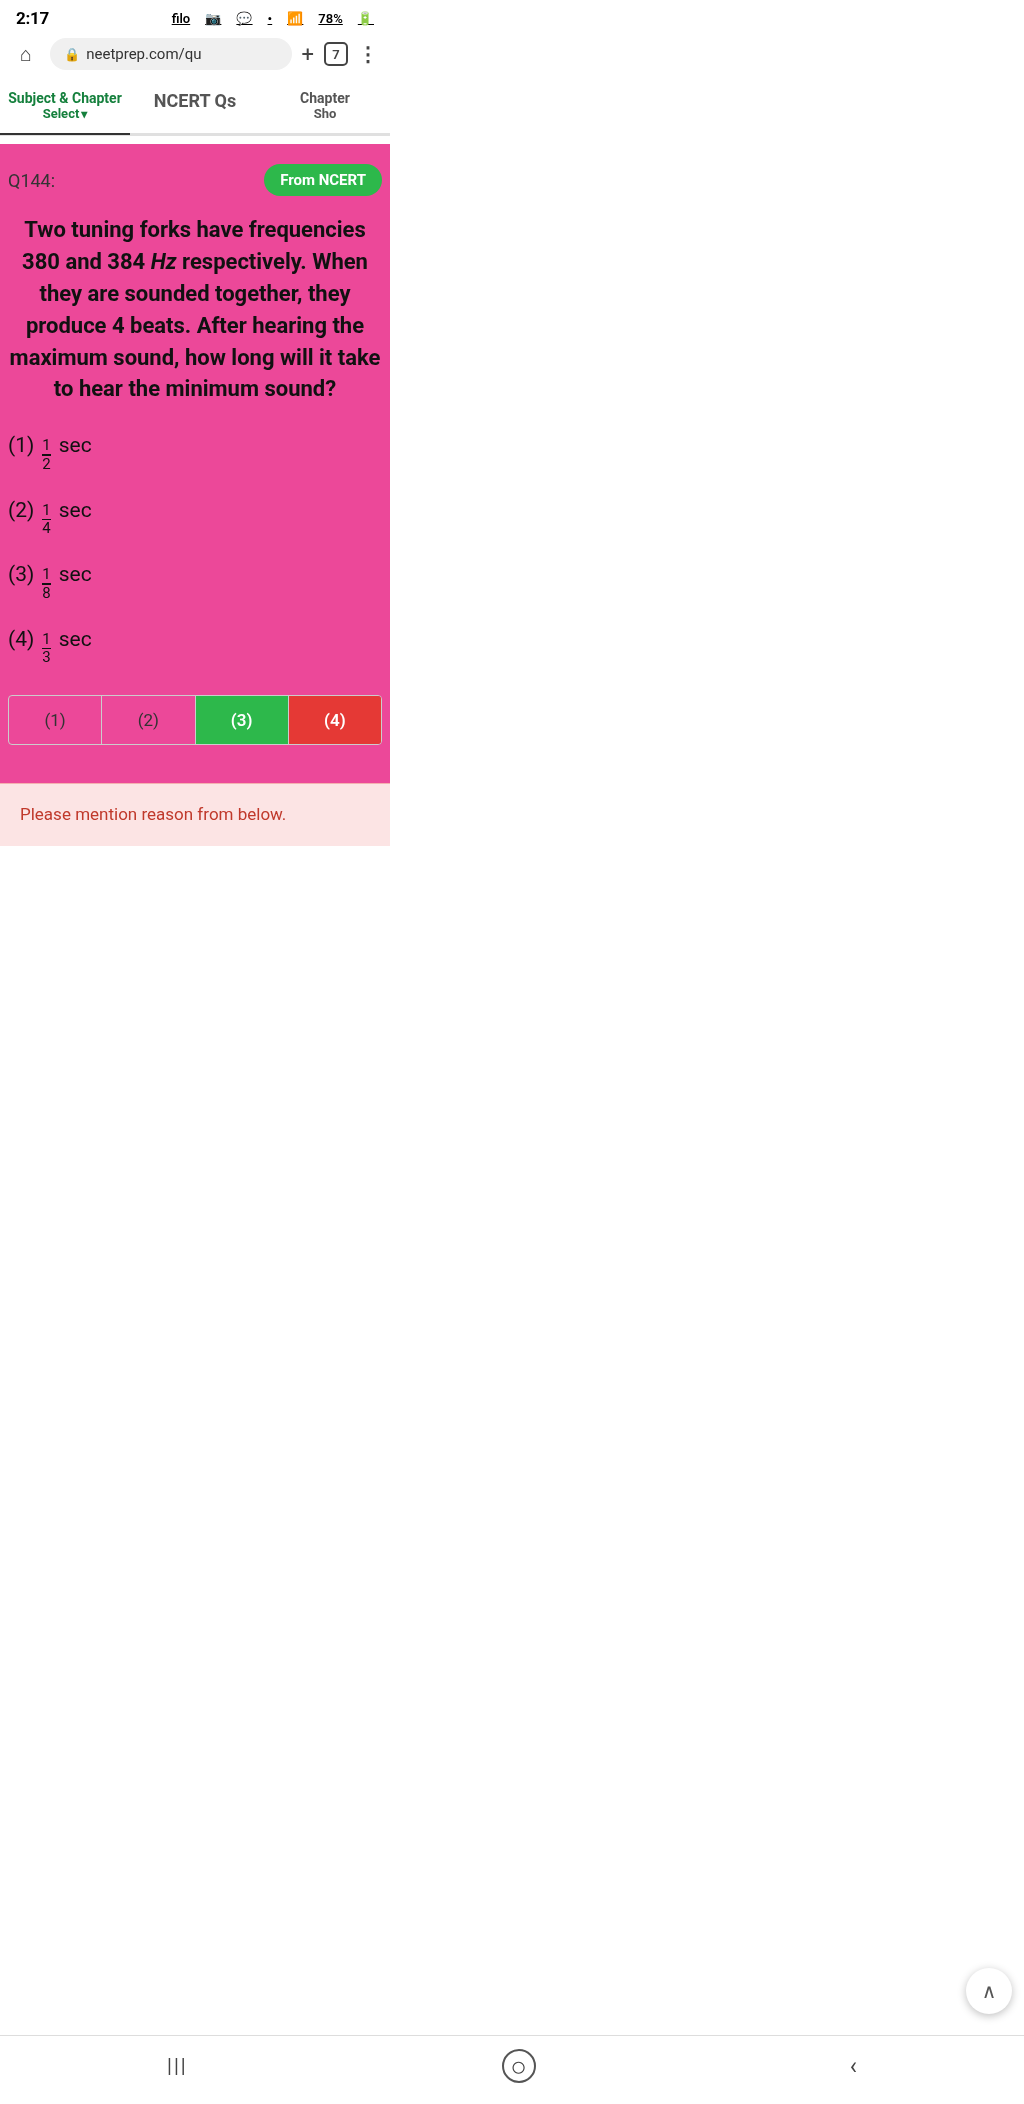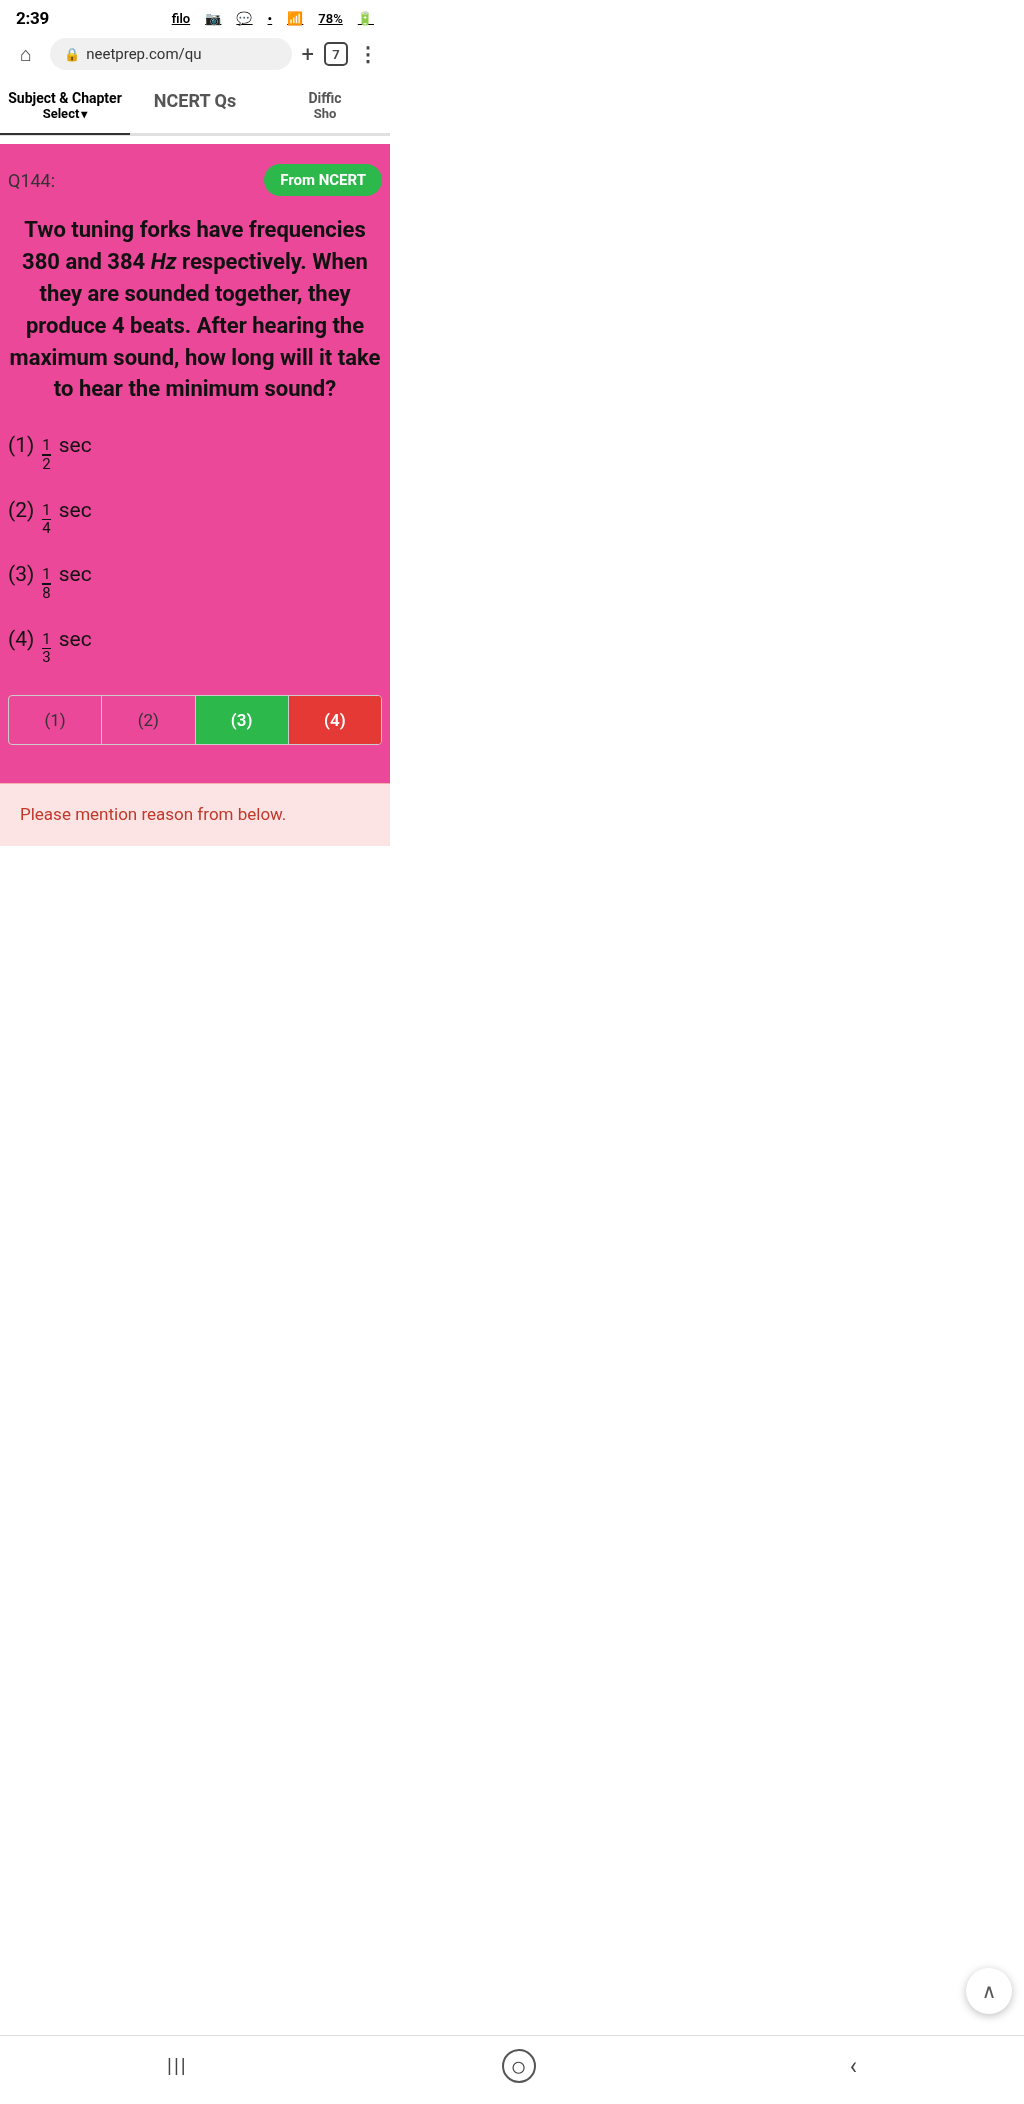"2:39" div.status-bar-left { text: 2:39 -> 2:17 }
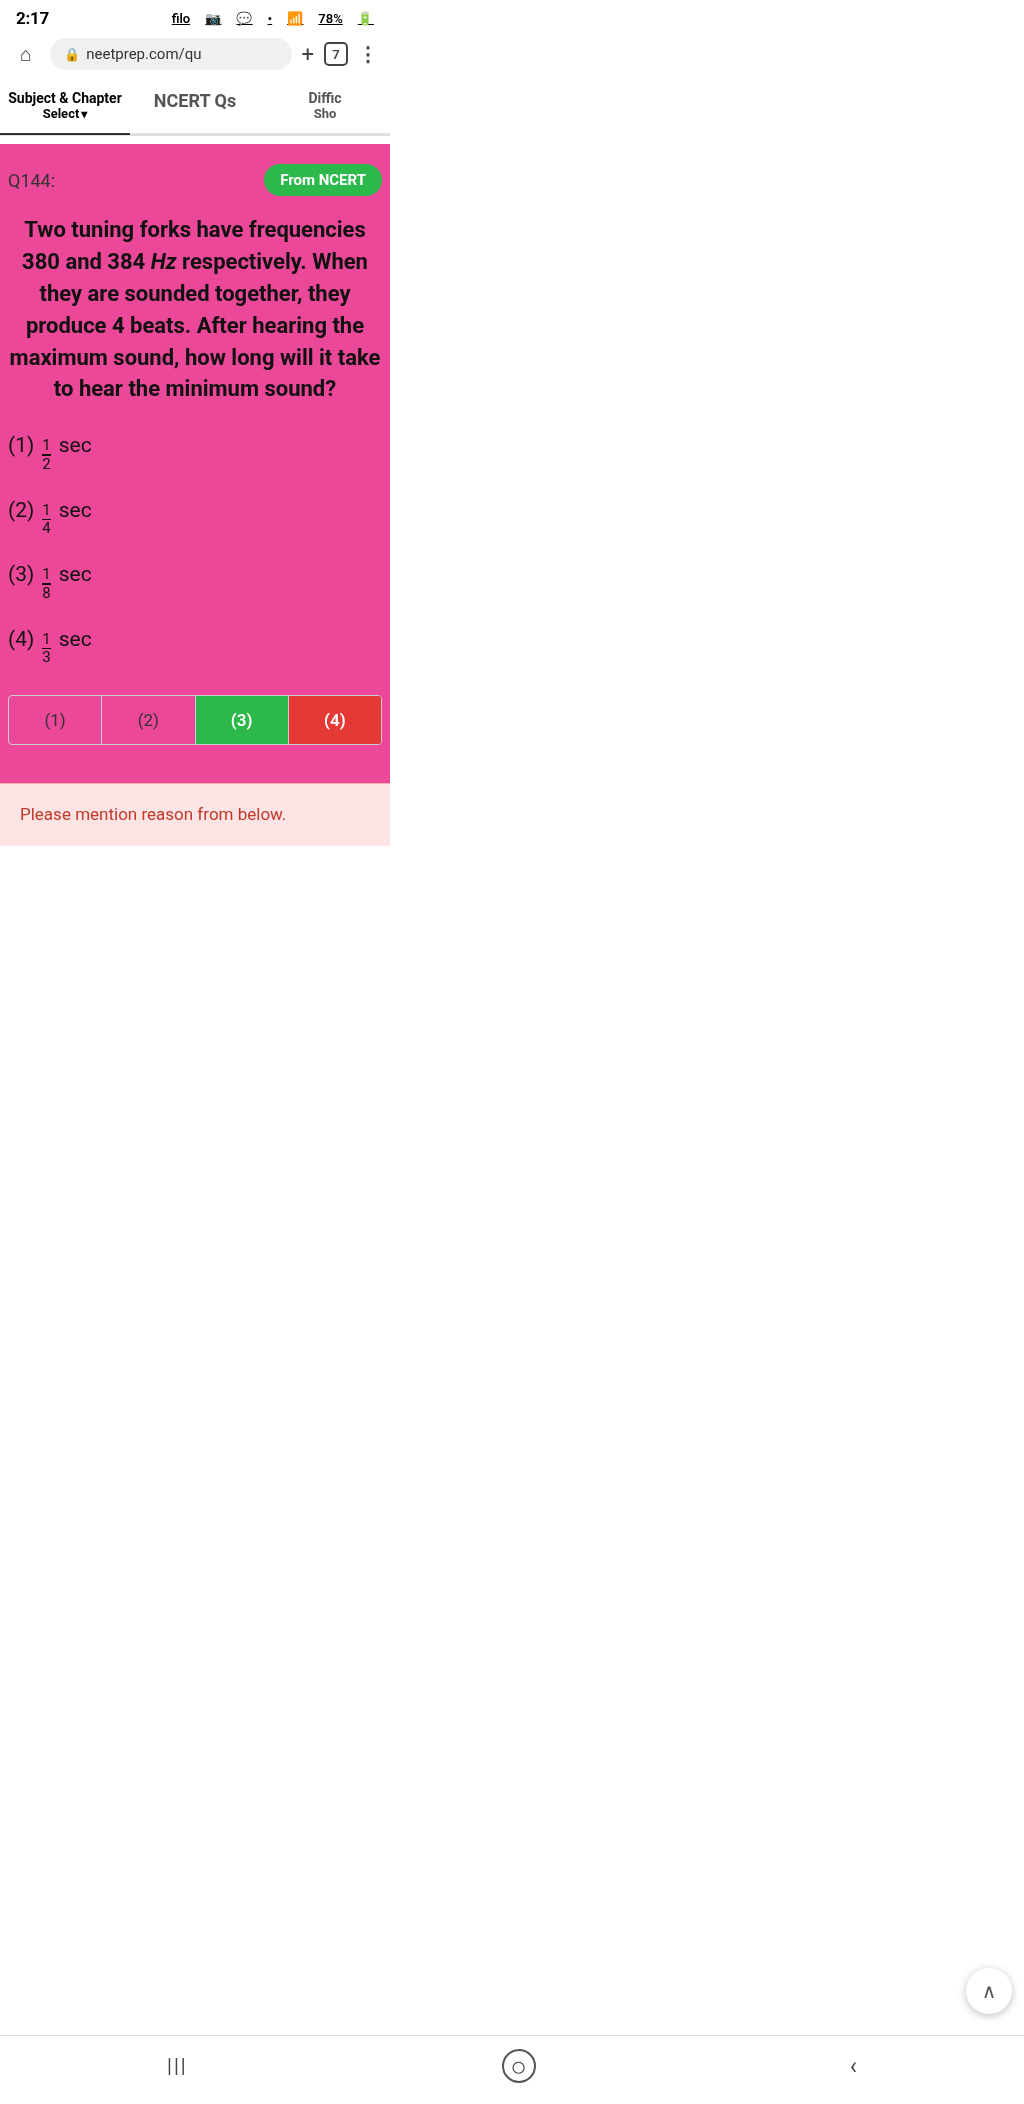"Subject & Chapter" .nav-tab.active { color: #000000 -> #15803d }
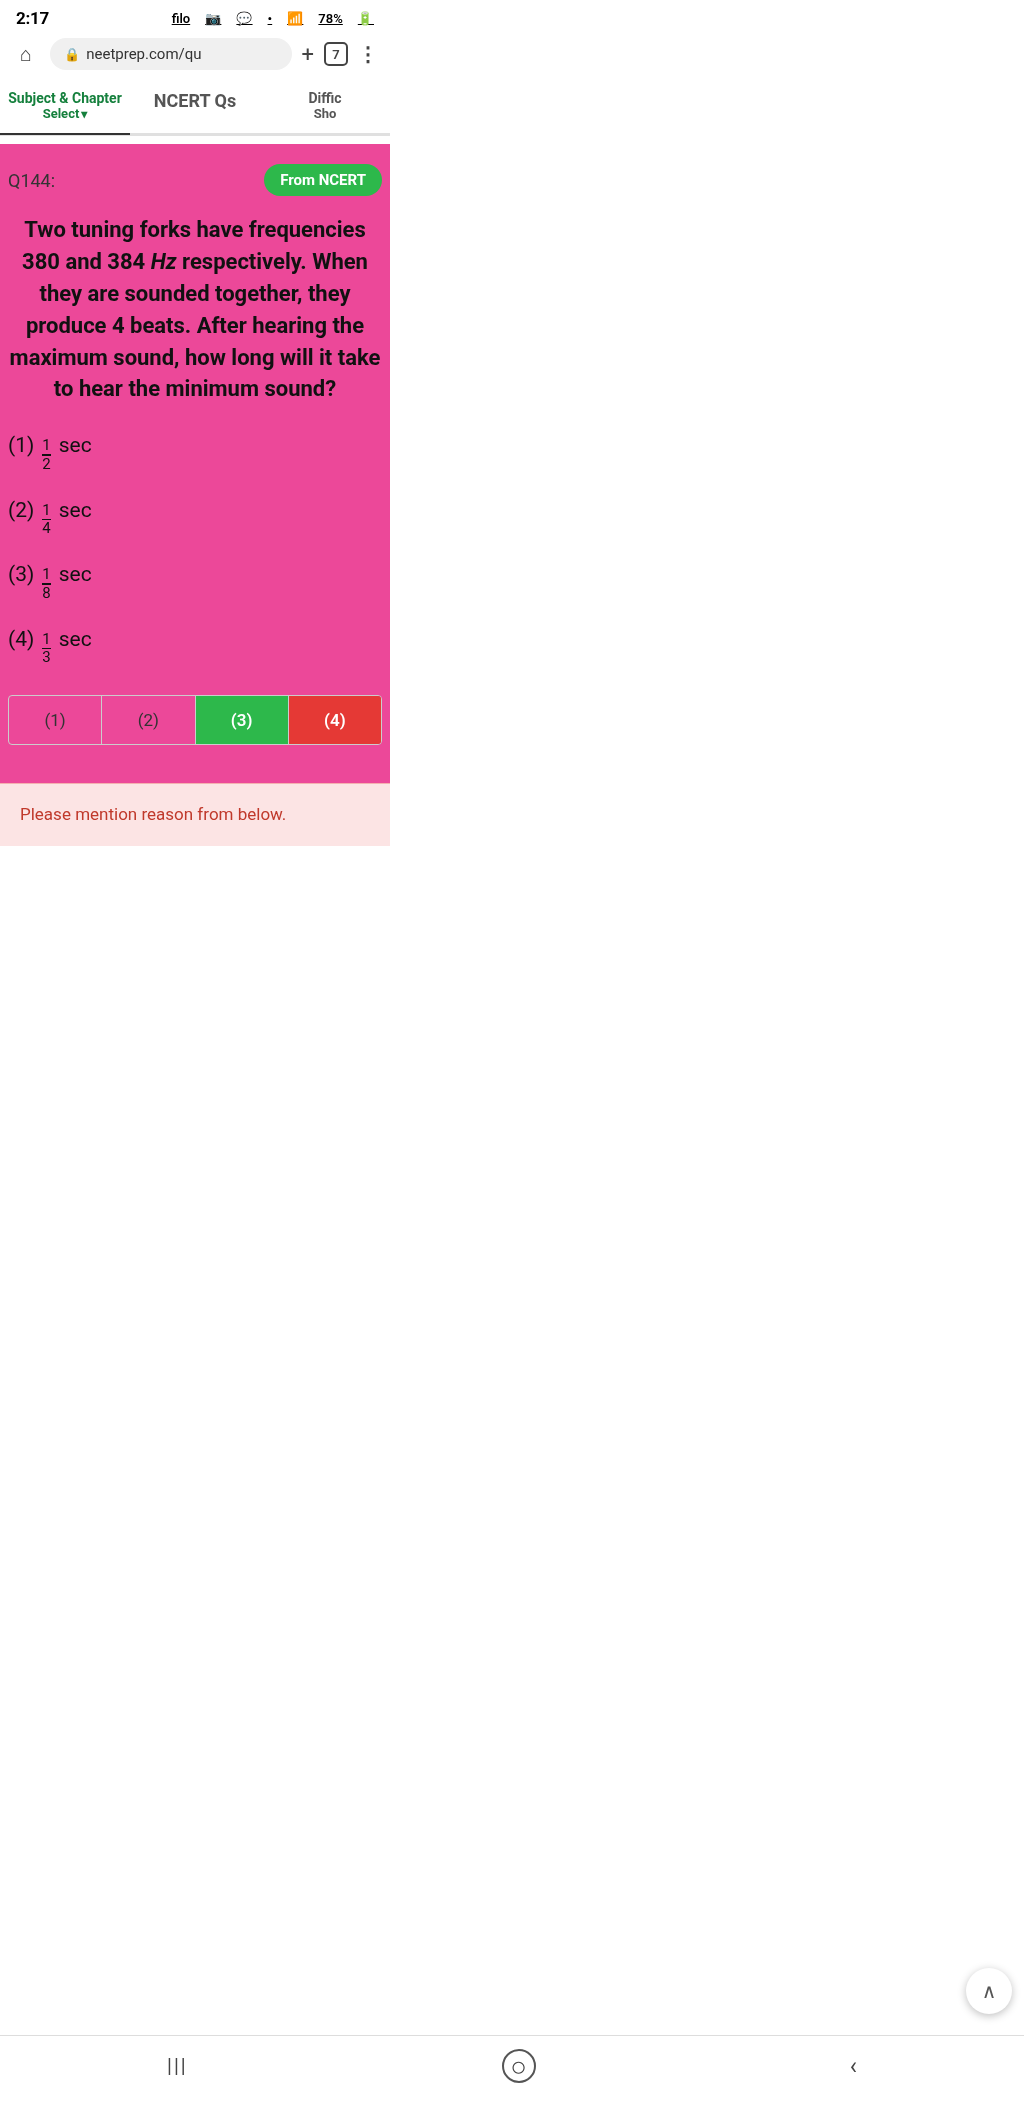"Diffic" span.tab-title { text: Diffic -> Chapter }
